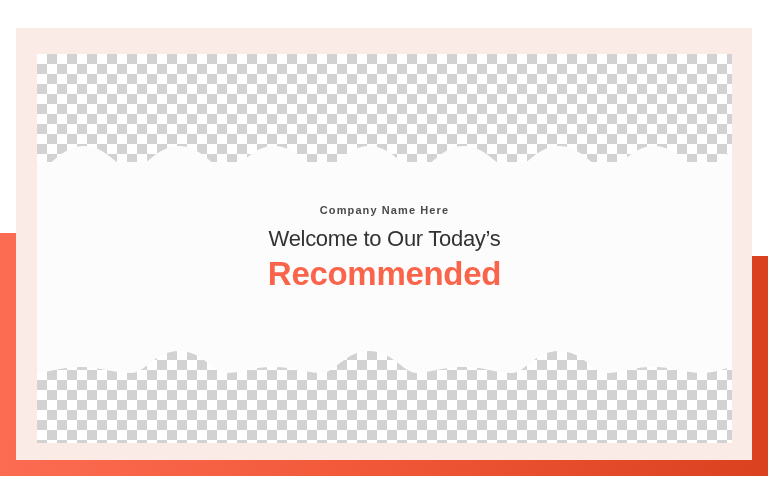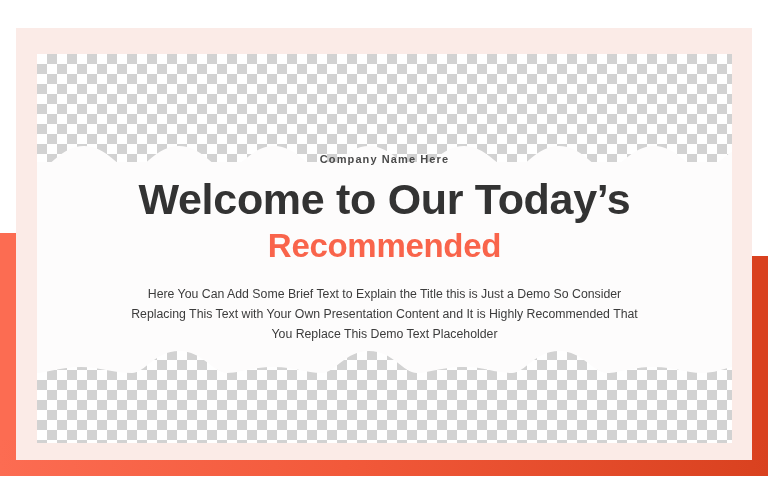"Welcome to Our Today’s" .title-main { font-size: 43px -> 22px; font-weight: 700 -> 400 }
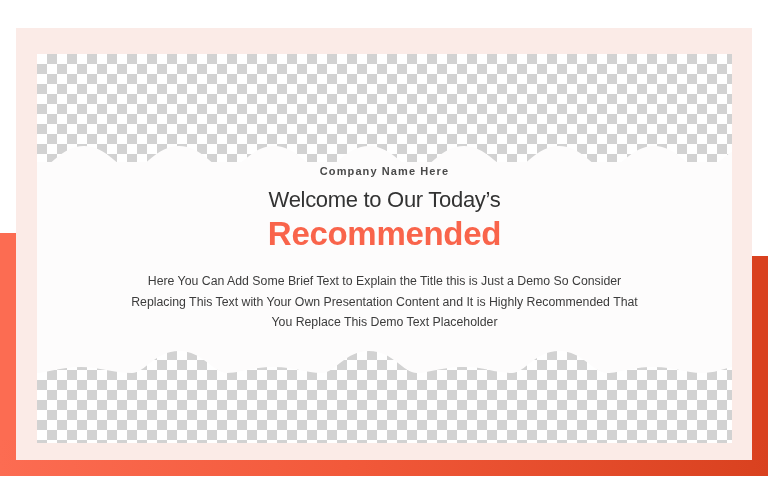"Here You Can Add Some" div.subtitle { html: <div>Here You Can Add Some Brief Text to Explain the Title this is Just a Demo So Consider Replacing This Text with Your Own Presentation Content and It is Highly Recommended That You Replace This Demo Text Placeholder</div> -> none }
